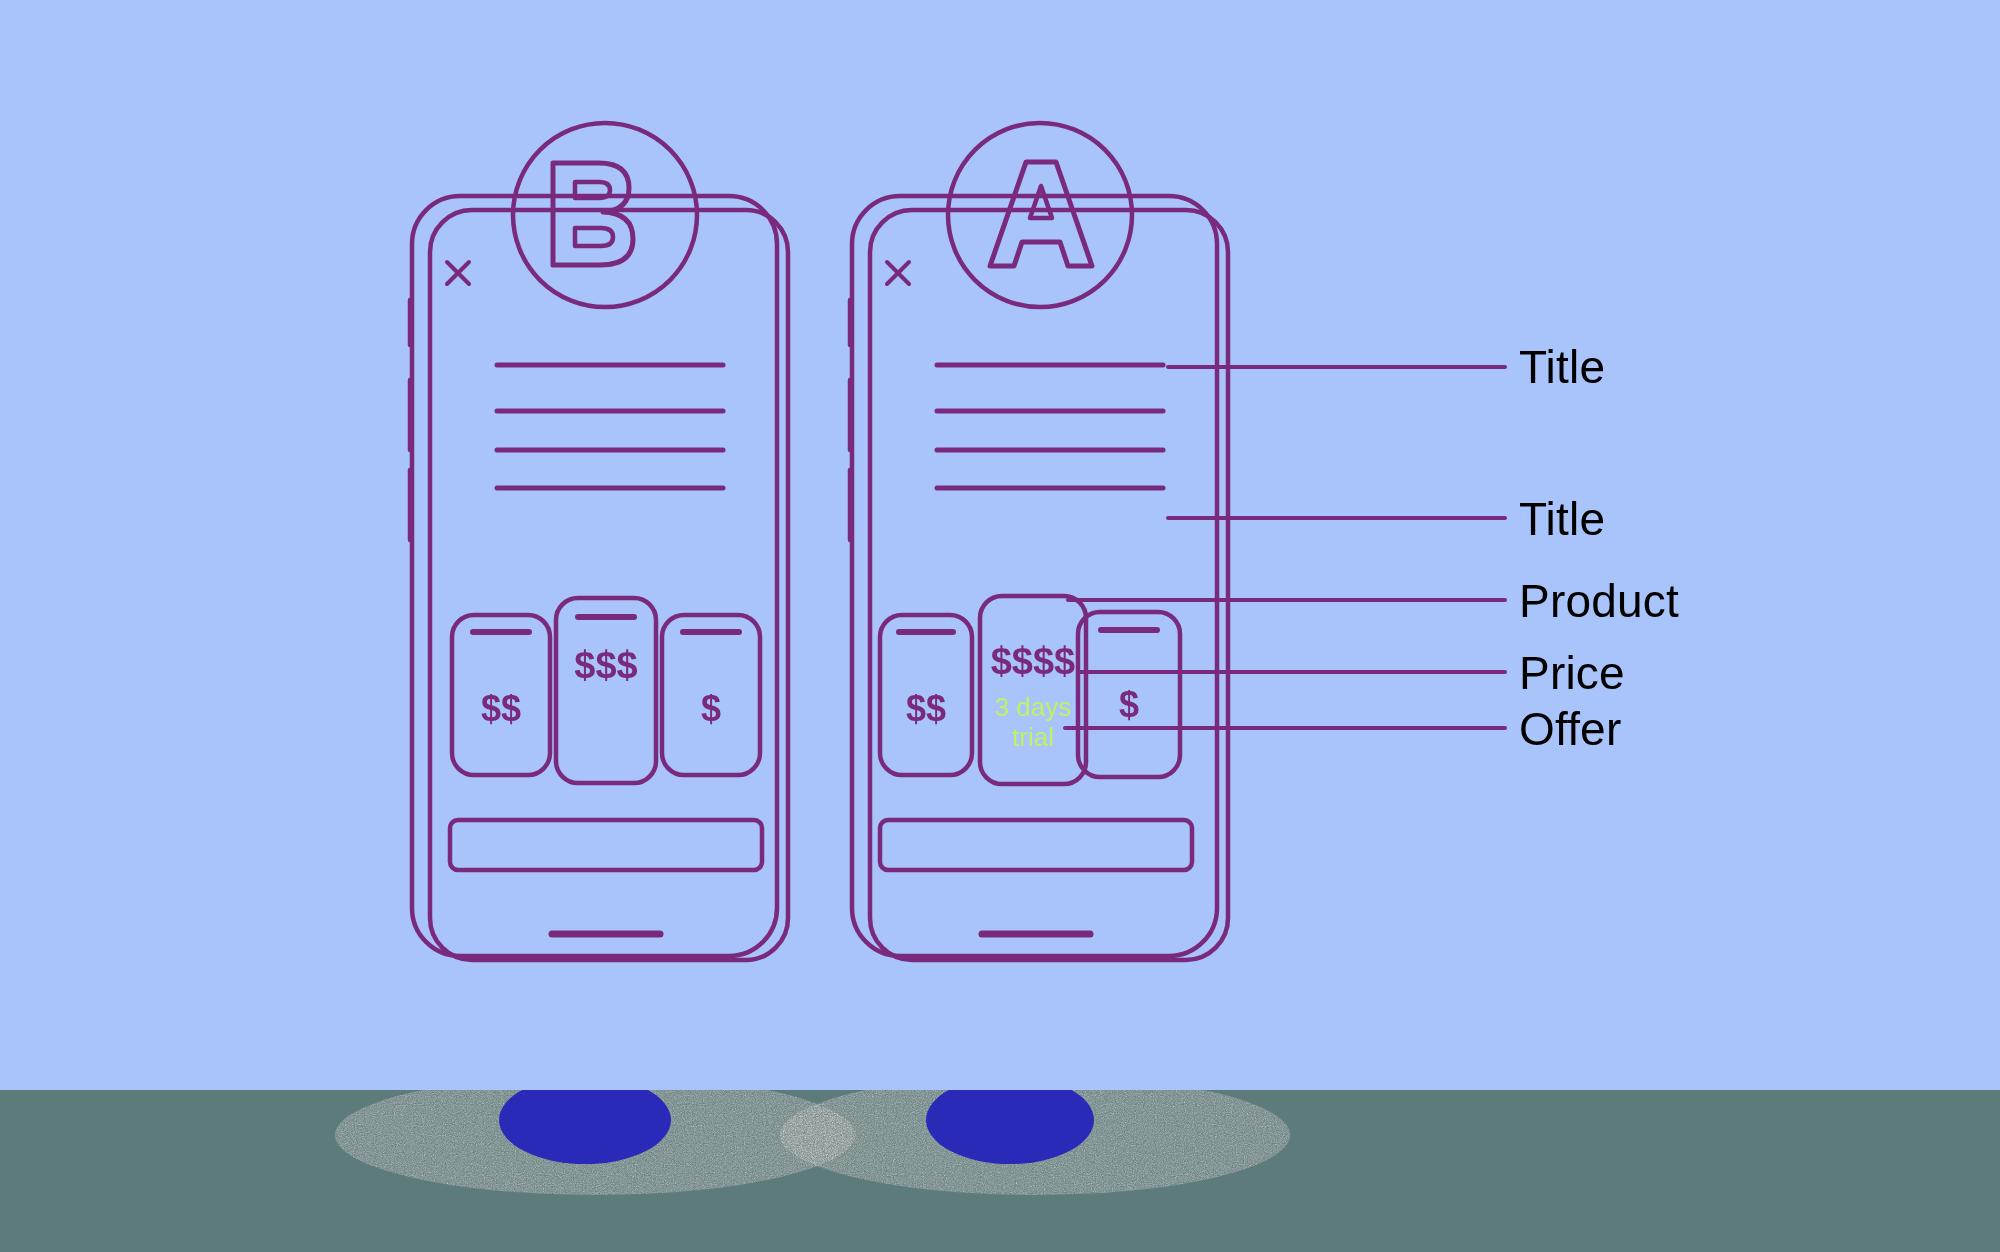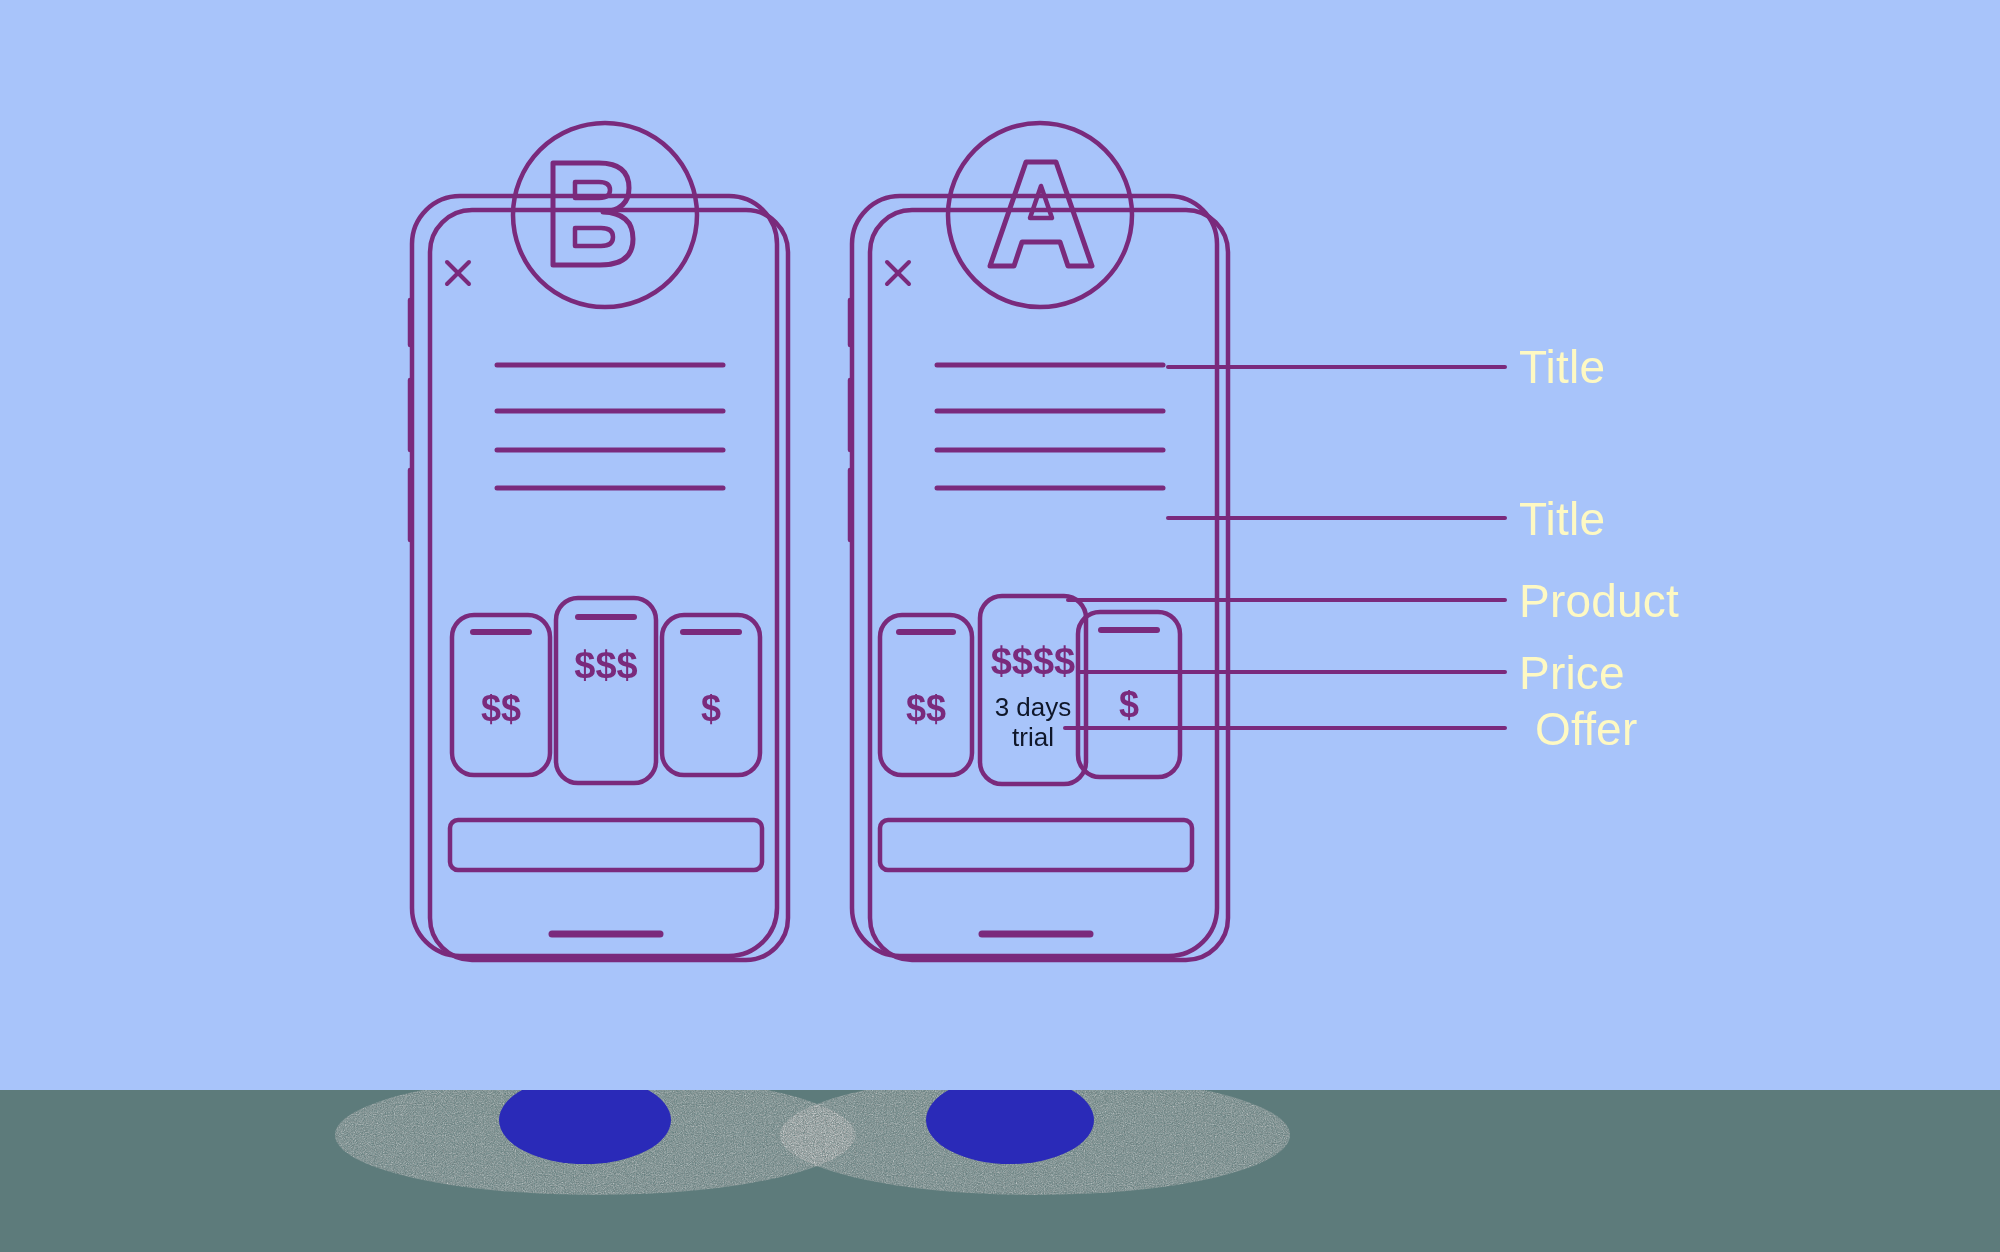"Title" .lbl { color: #fef9c3 -> #000000 }
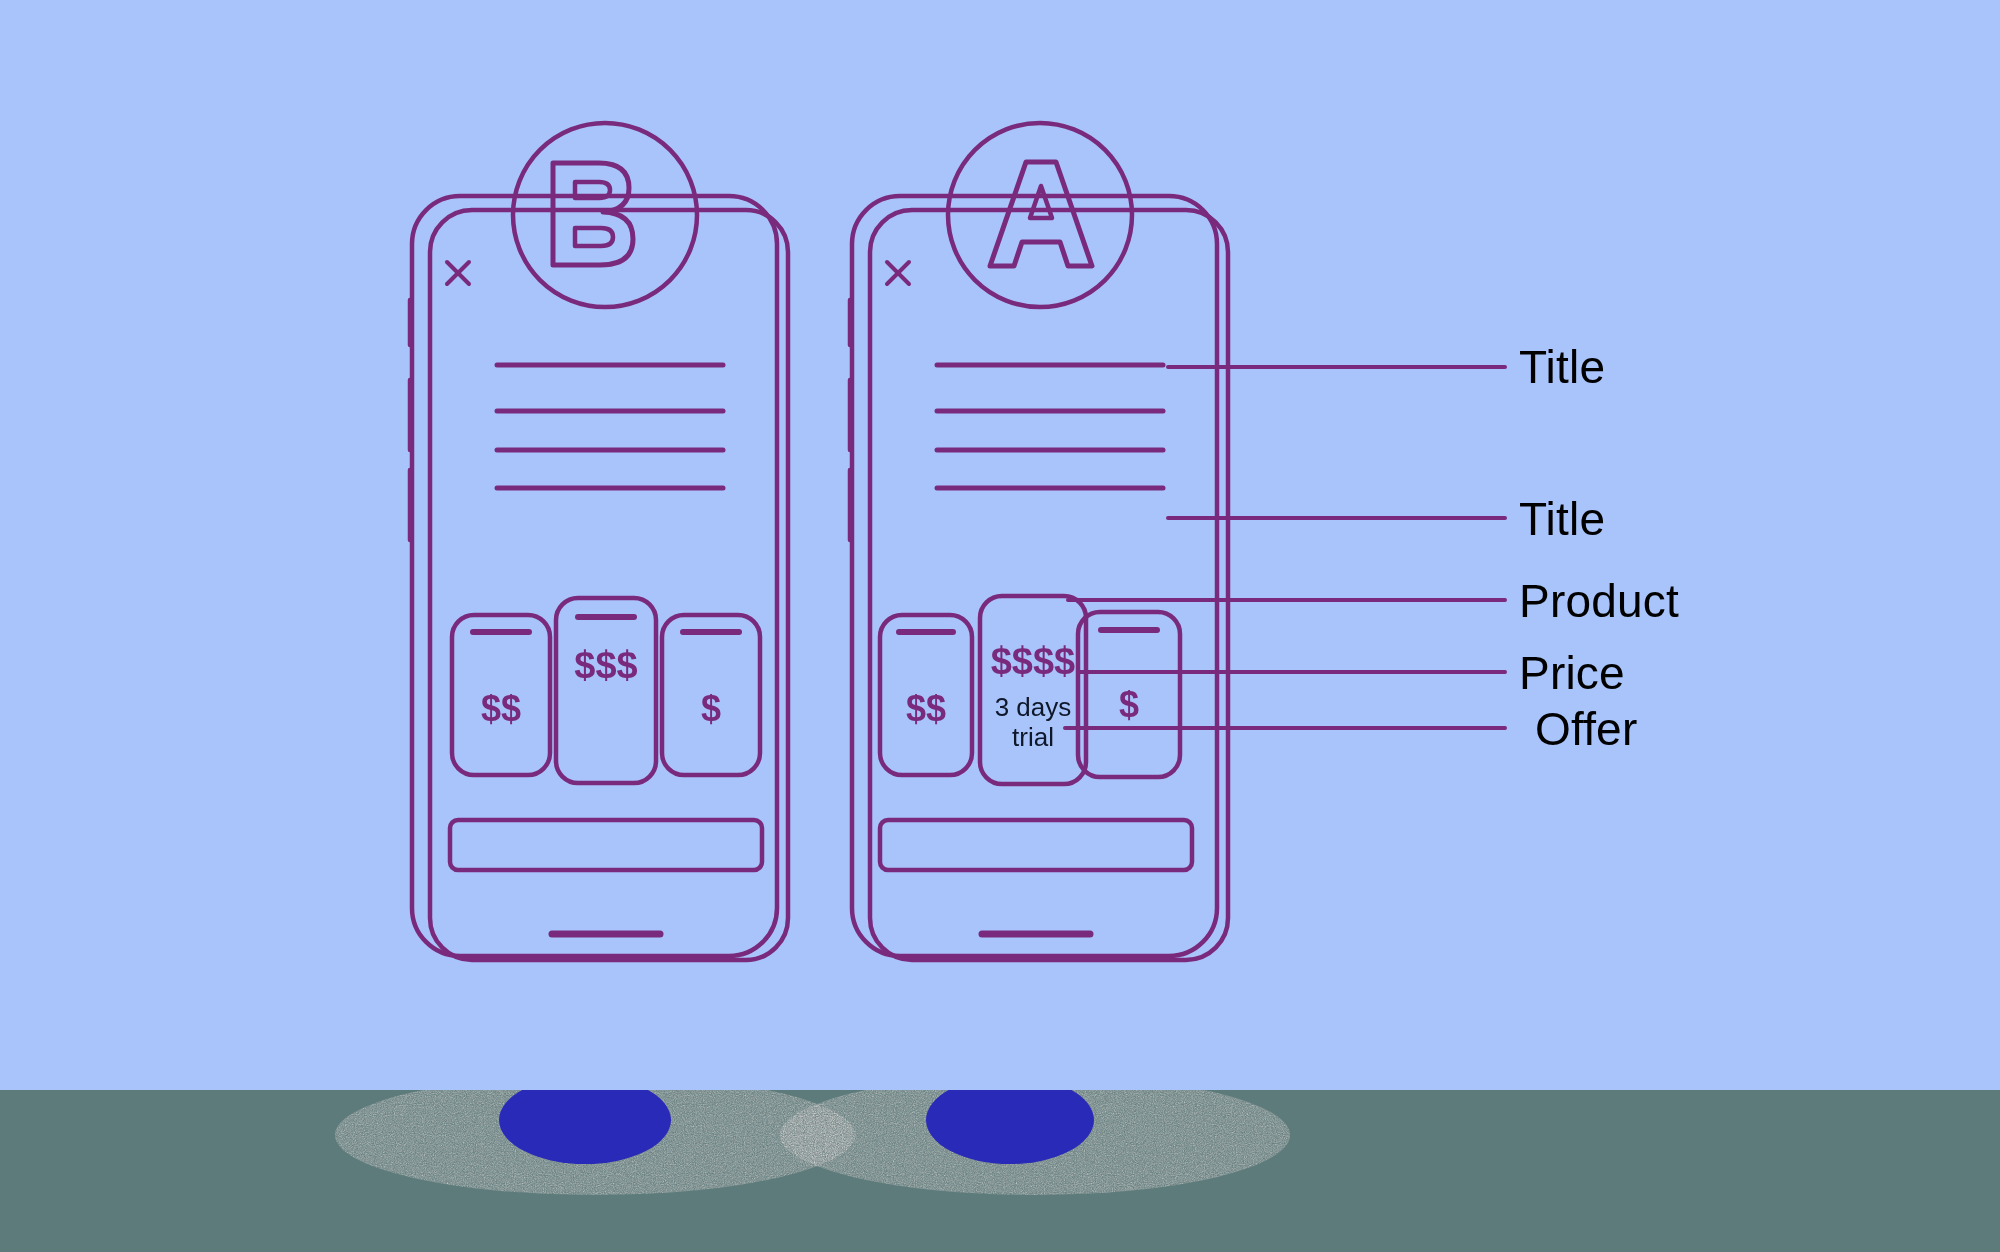"3 days" .offer { color: #0f172a -> #bef264 }
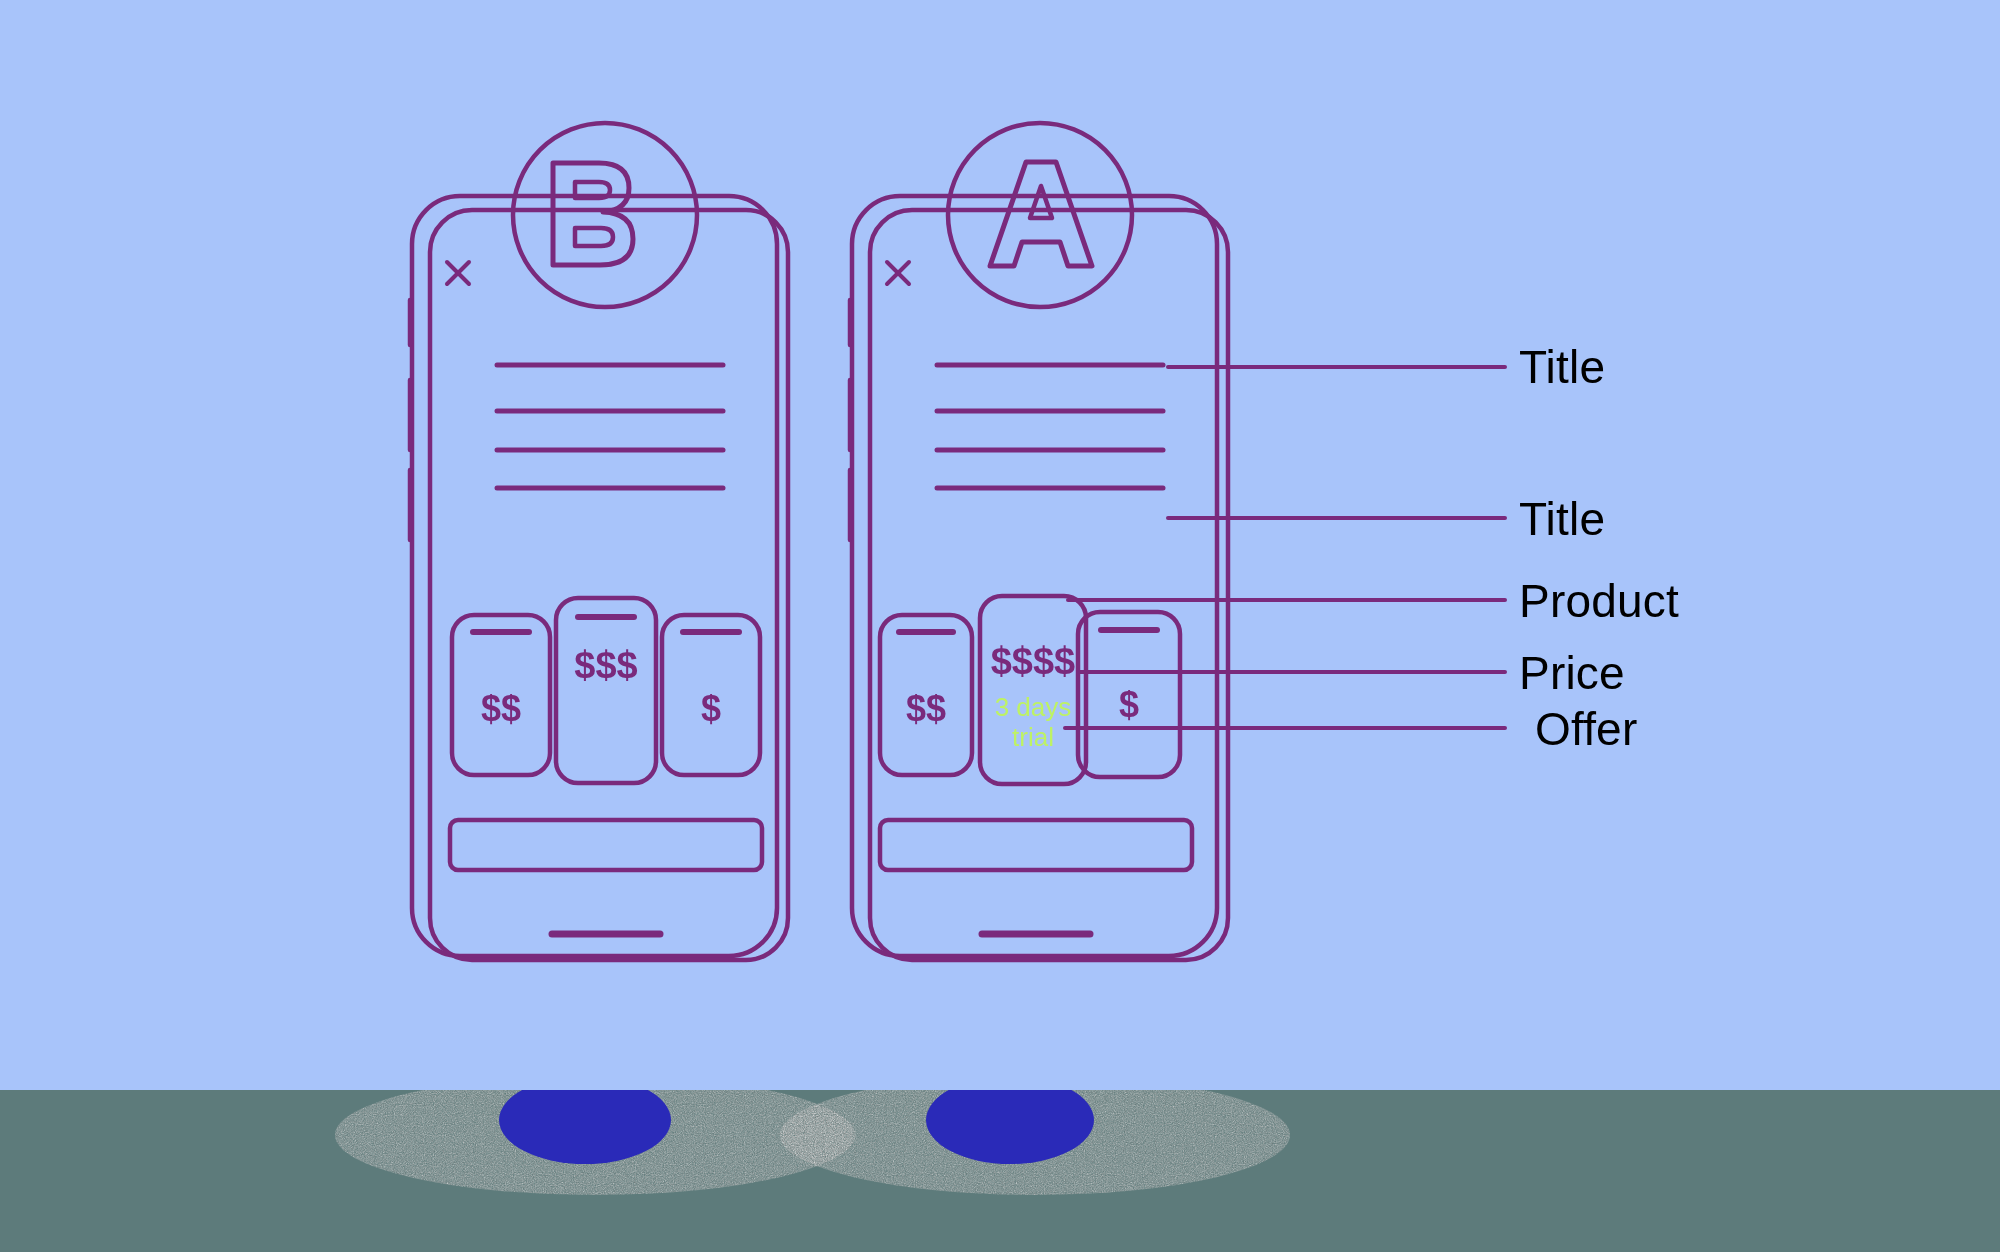"Offer" div.lbl { margin-left: 16px -> none }
